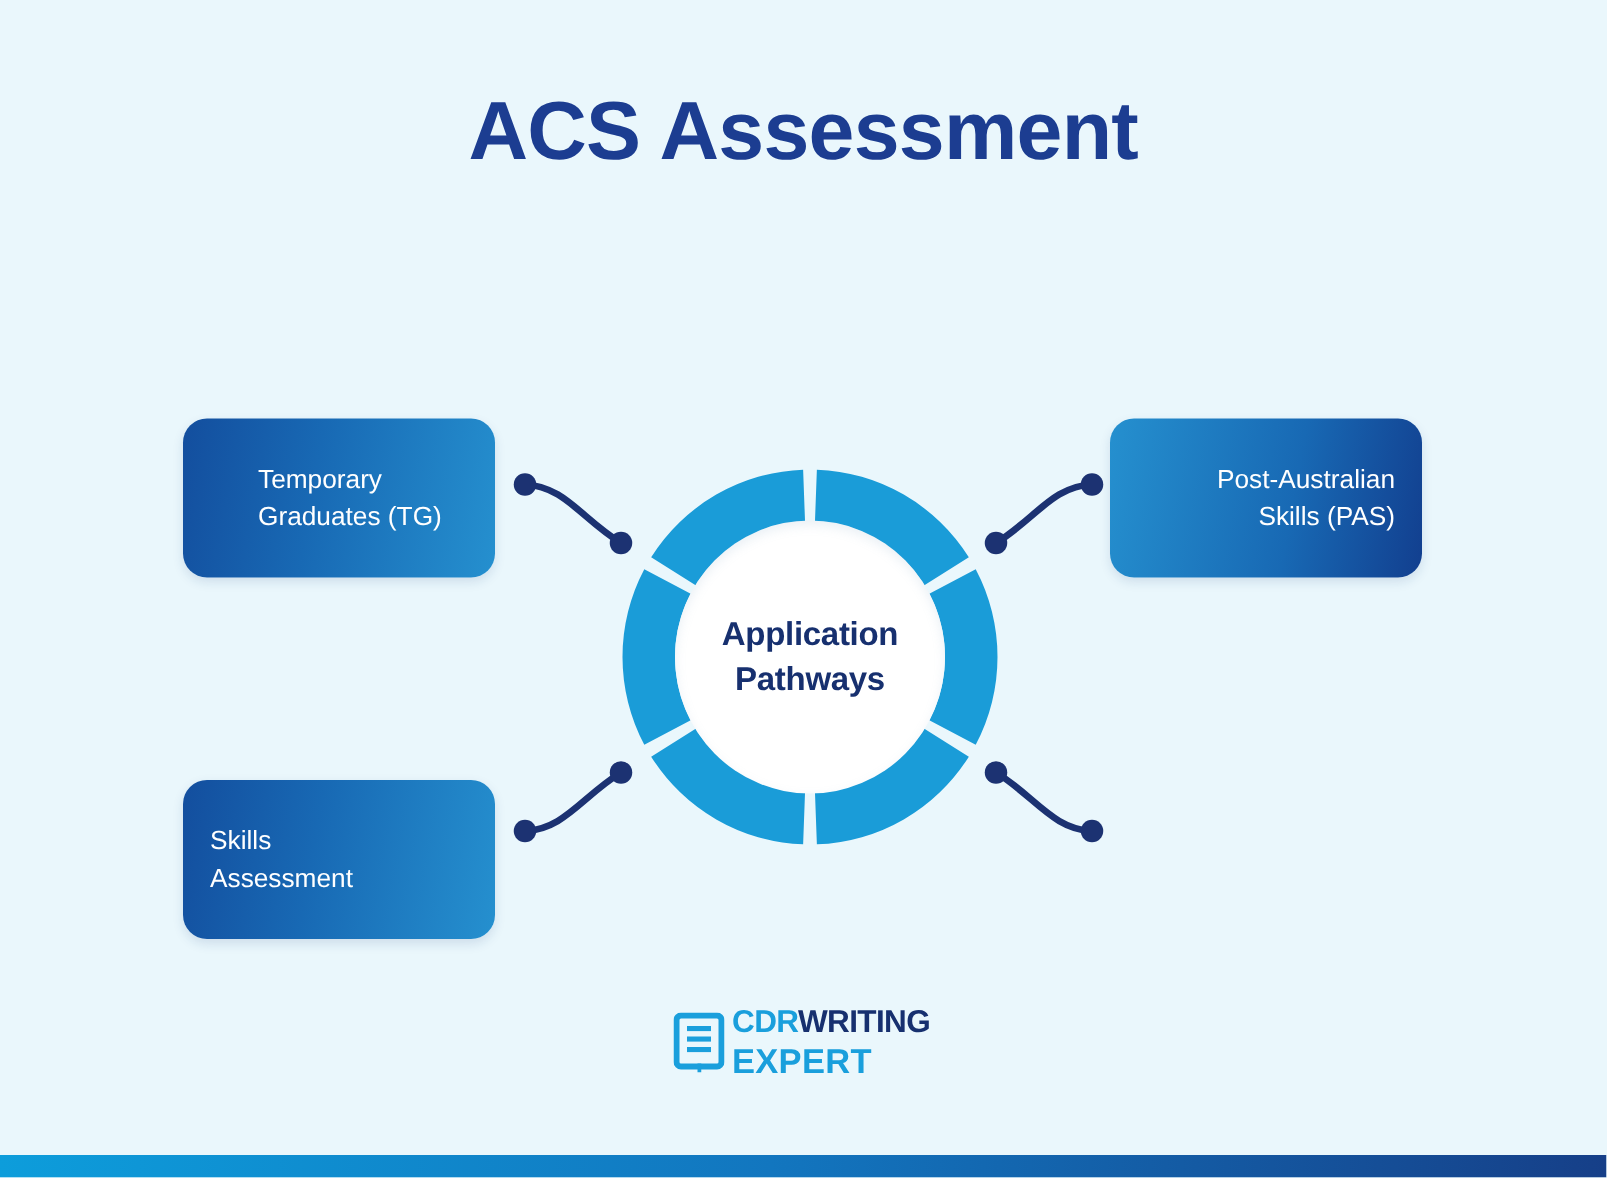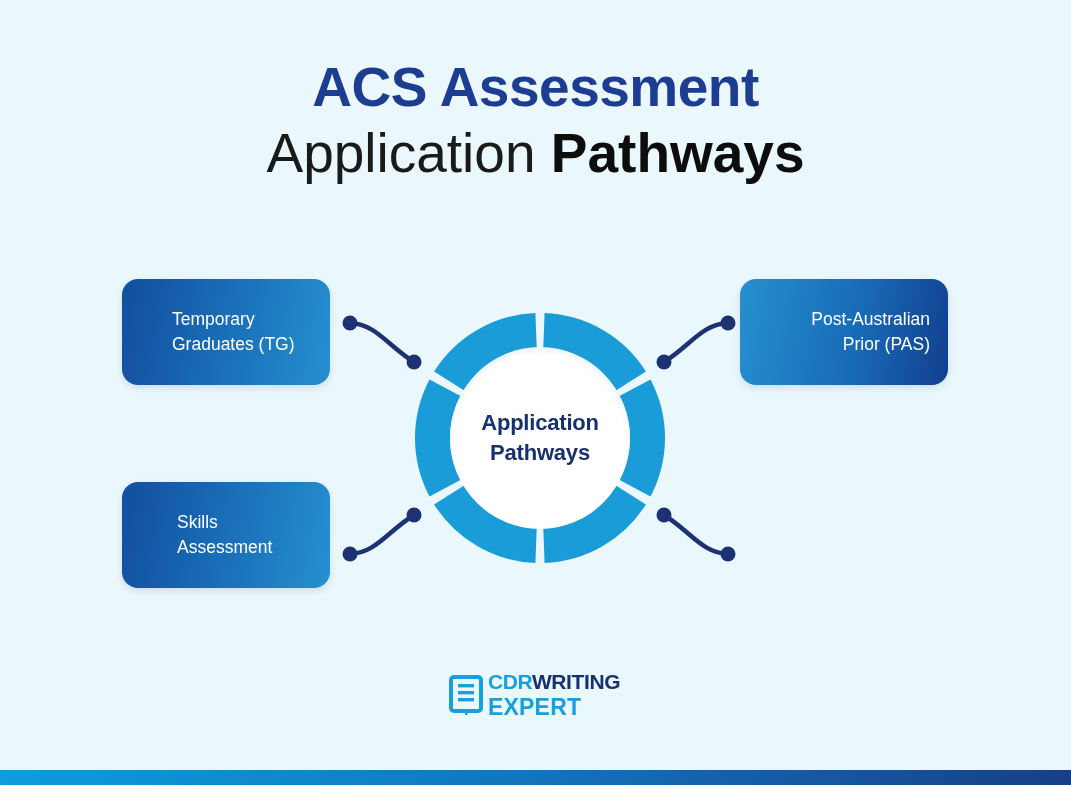"Application Pathways" div.title-line2 { html: <div> <span>Application </span><span>Pathways</span> </div> -> none }
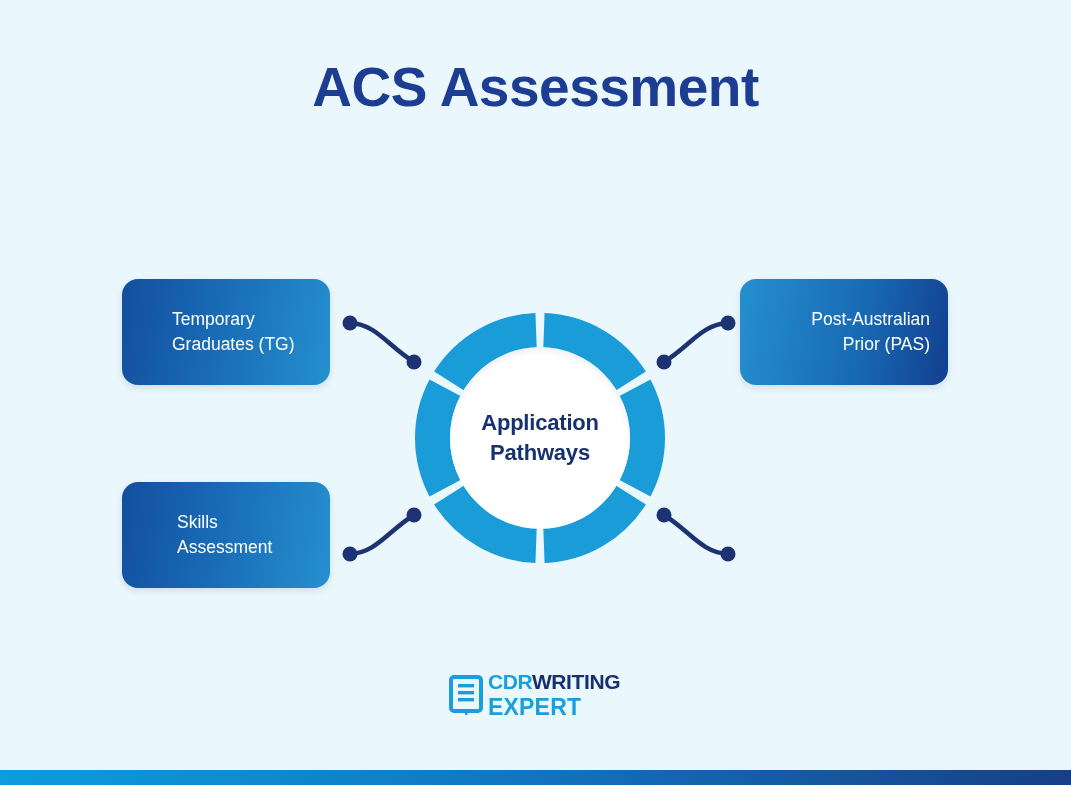"Post-Australian" span.box-label { text: Prior -> Skills }
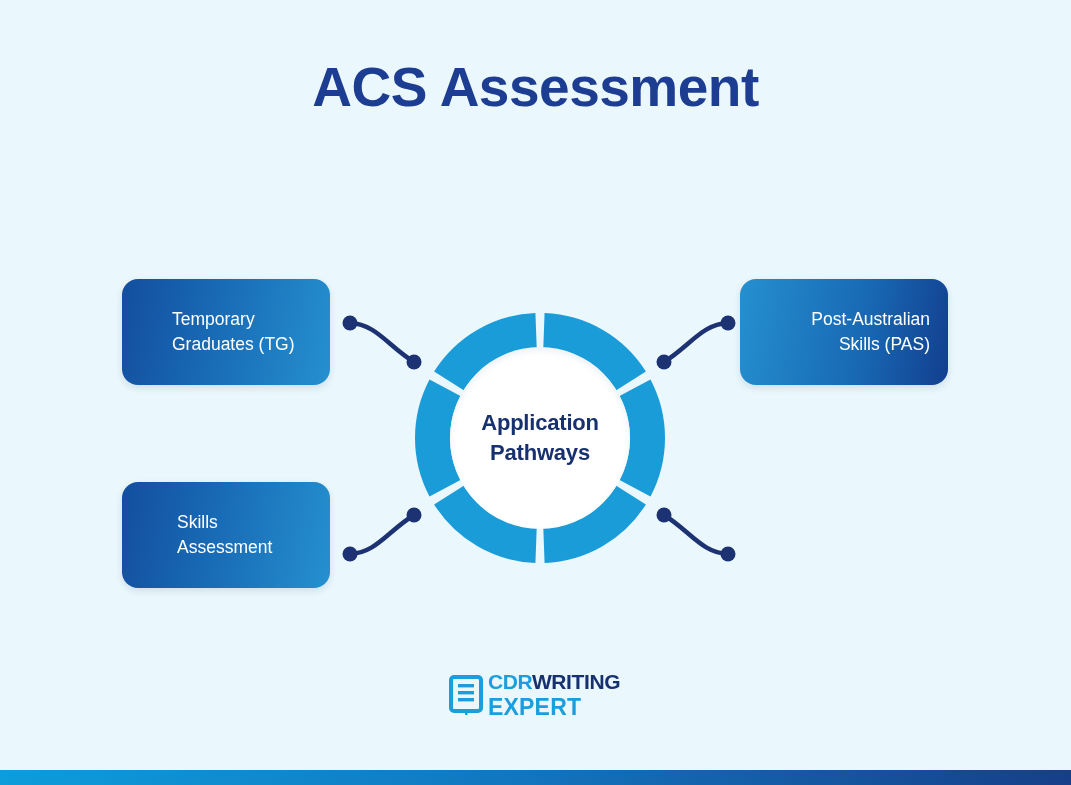"Skills" #box-sa { padding-left: 37px -> none; top: 482px -> 520px }
